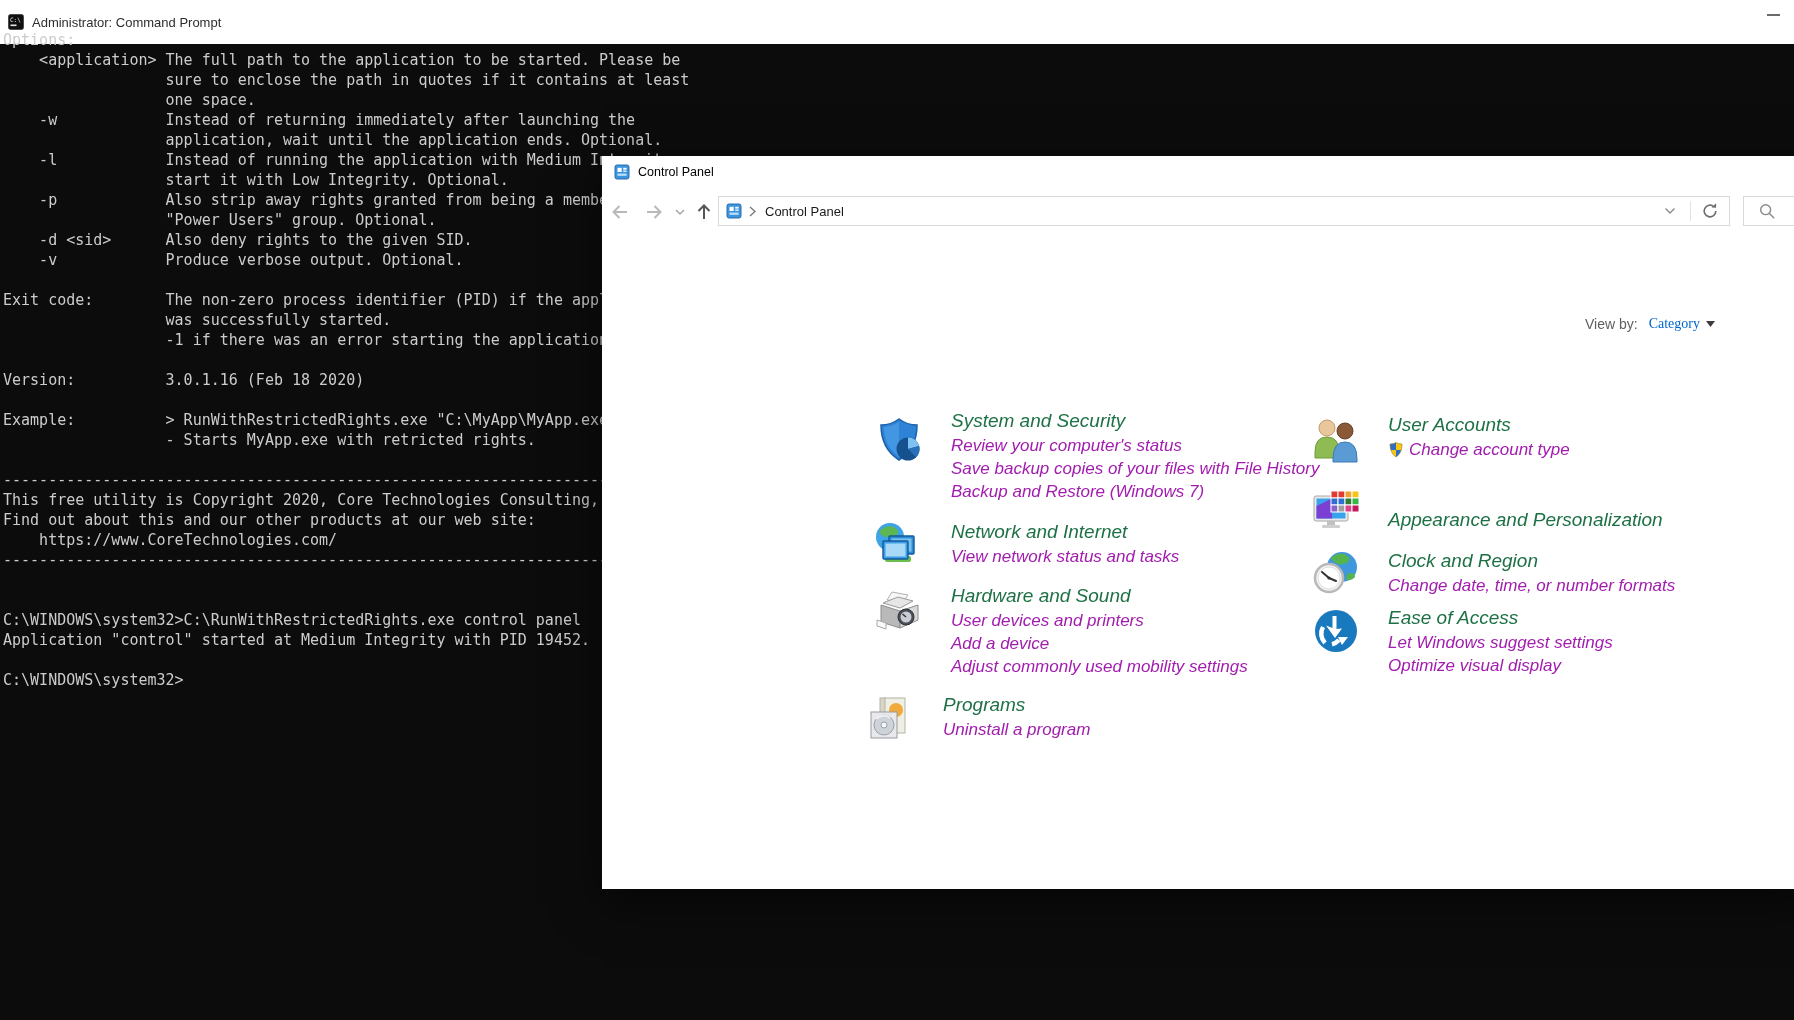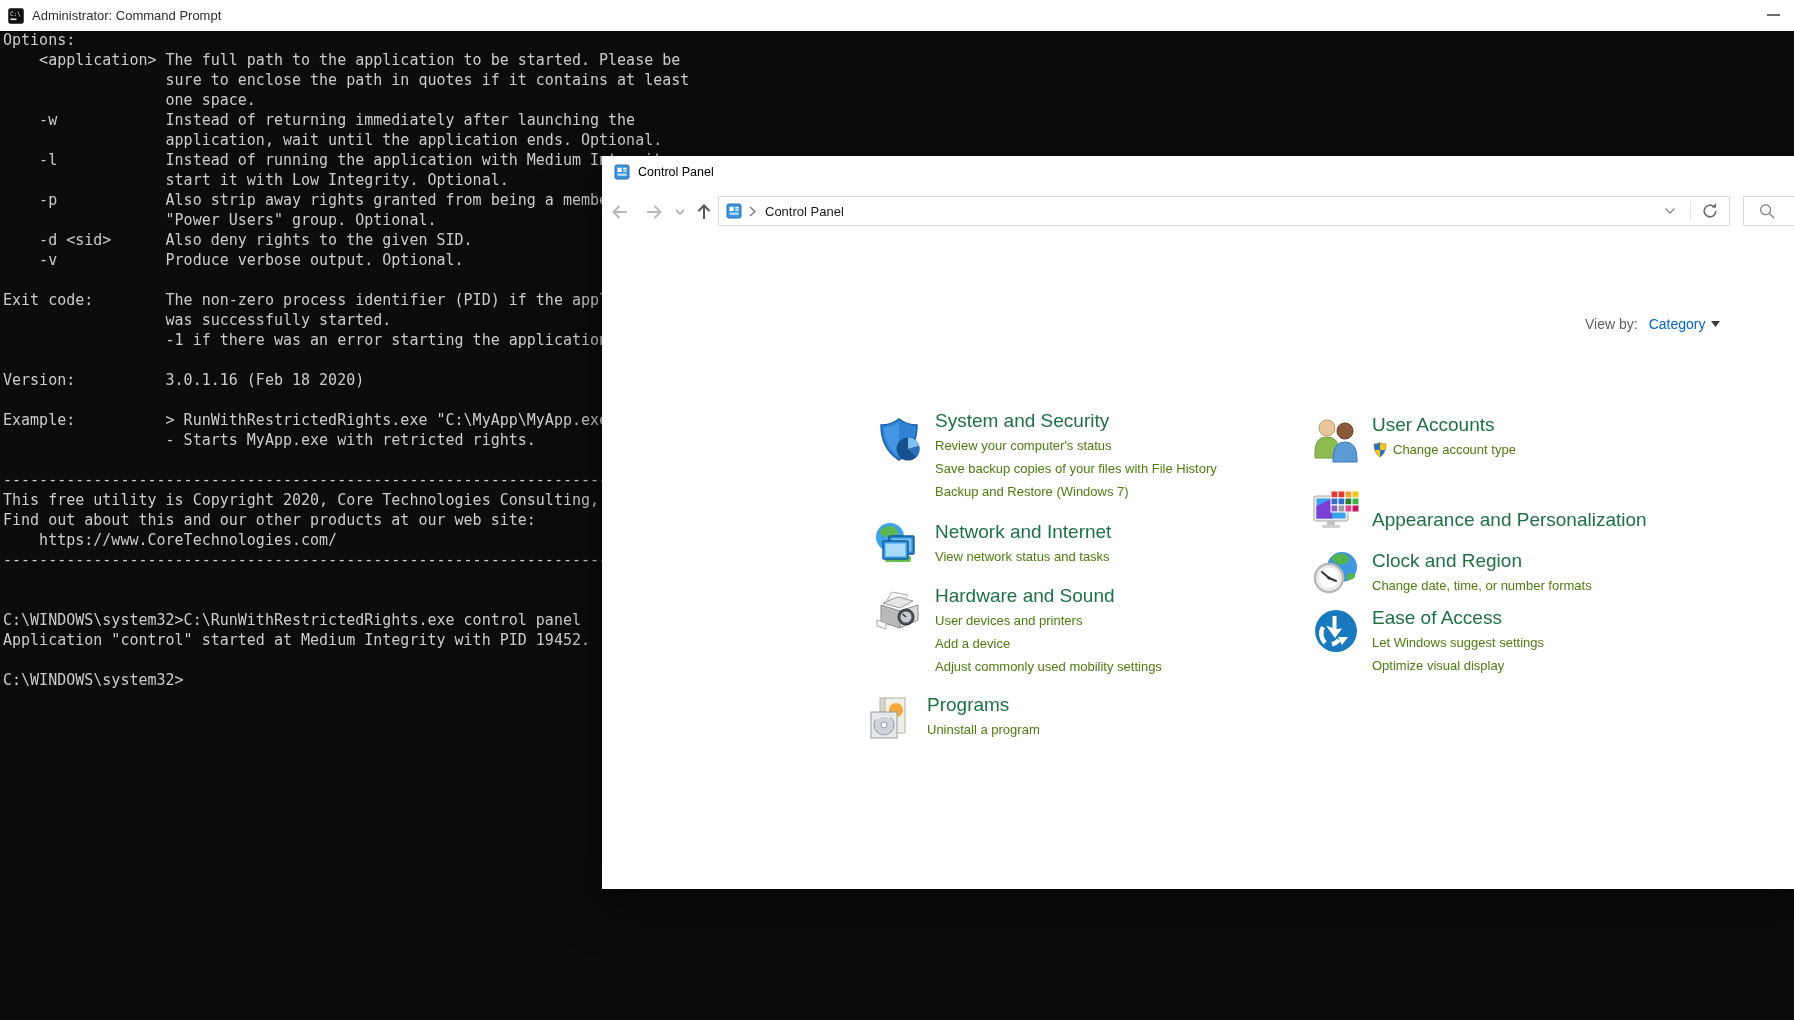"Administrator: Command Prompt" .con-titlebar { height: 31px -> 44px }
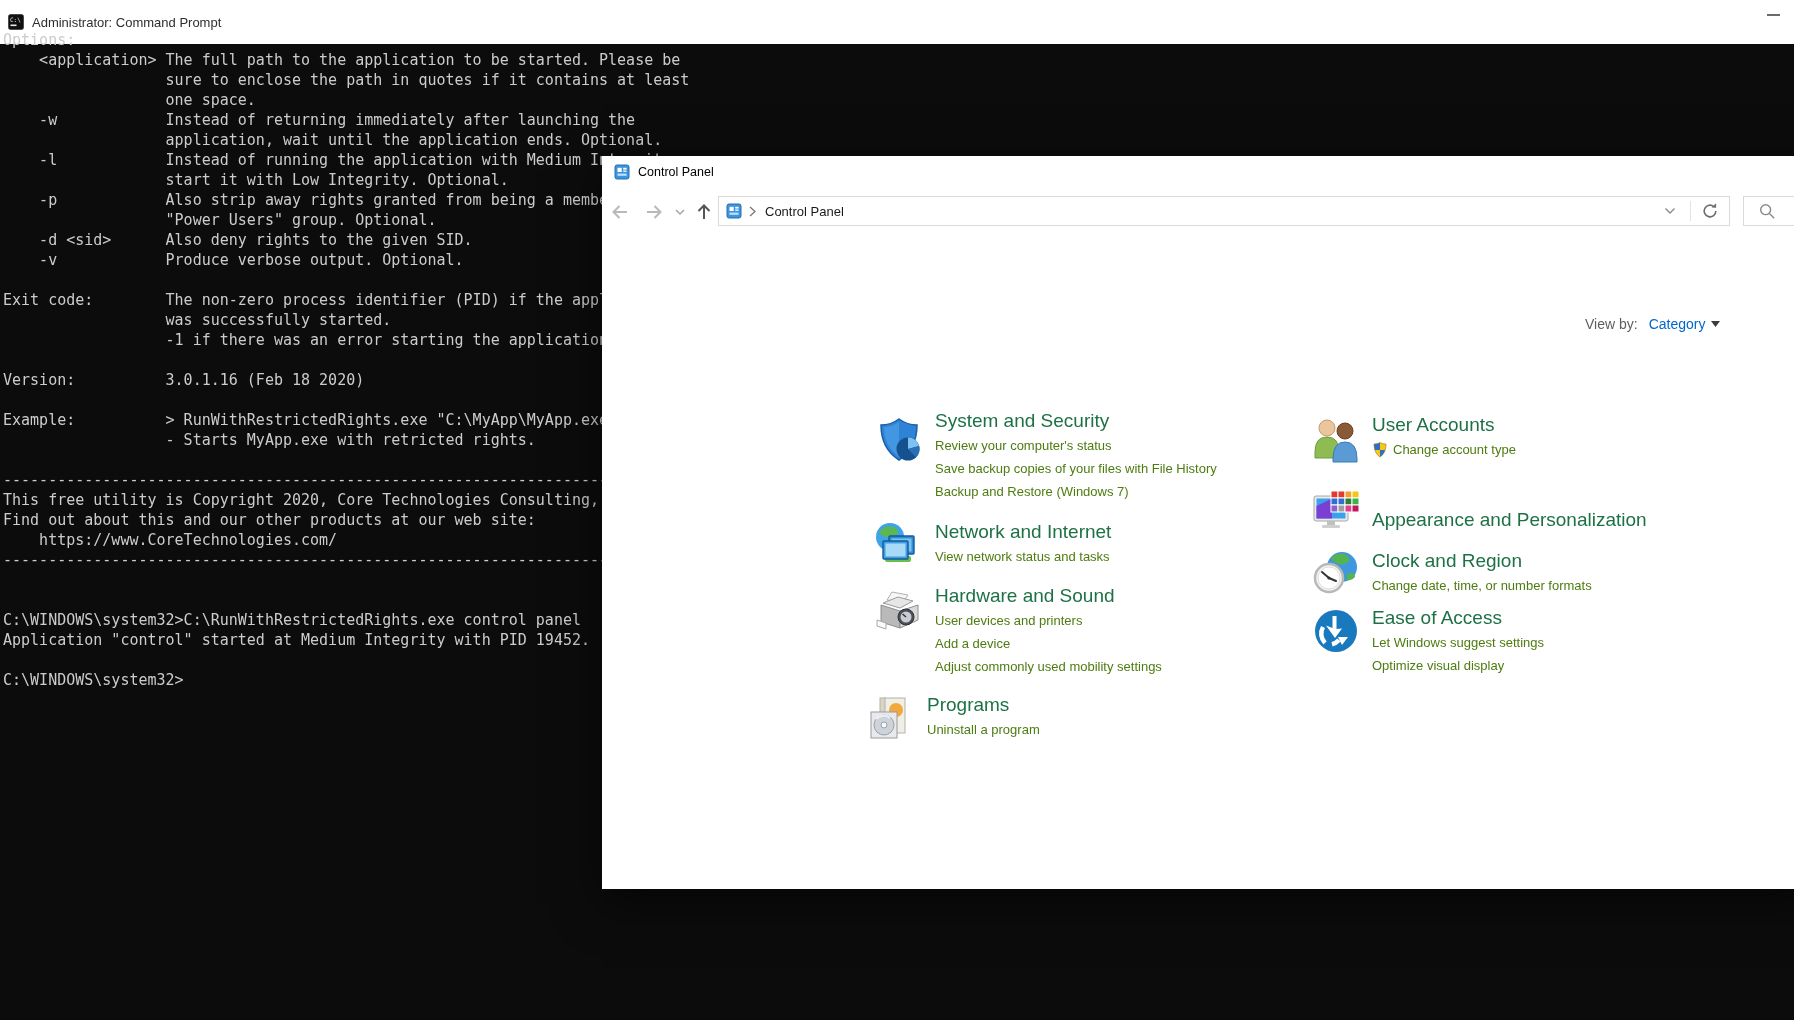"Category" .viewby-link { font-family: none -> Liberation Serif, serif }
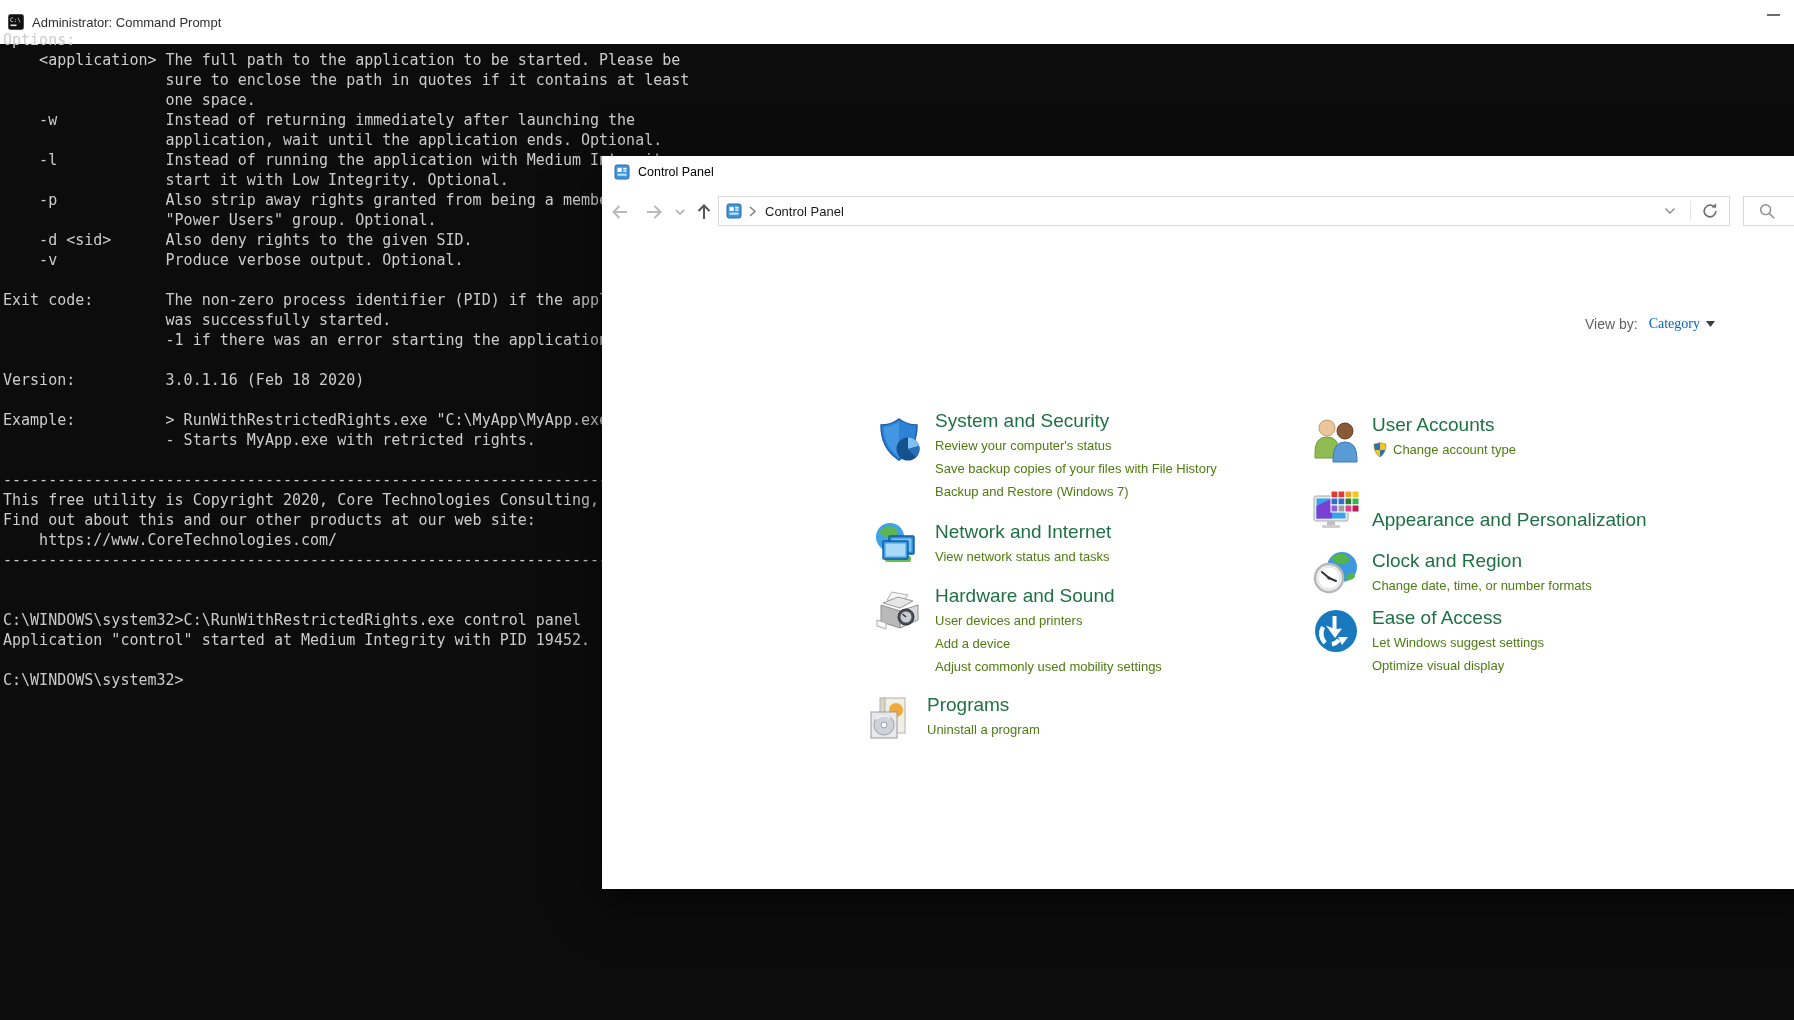"System and Security" .category { font-style: none -> italic; gap: 12px -> 28px }
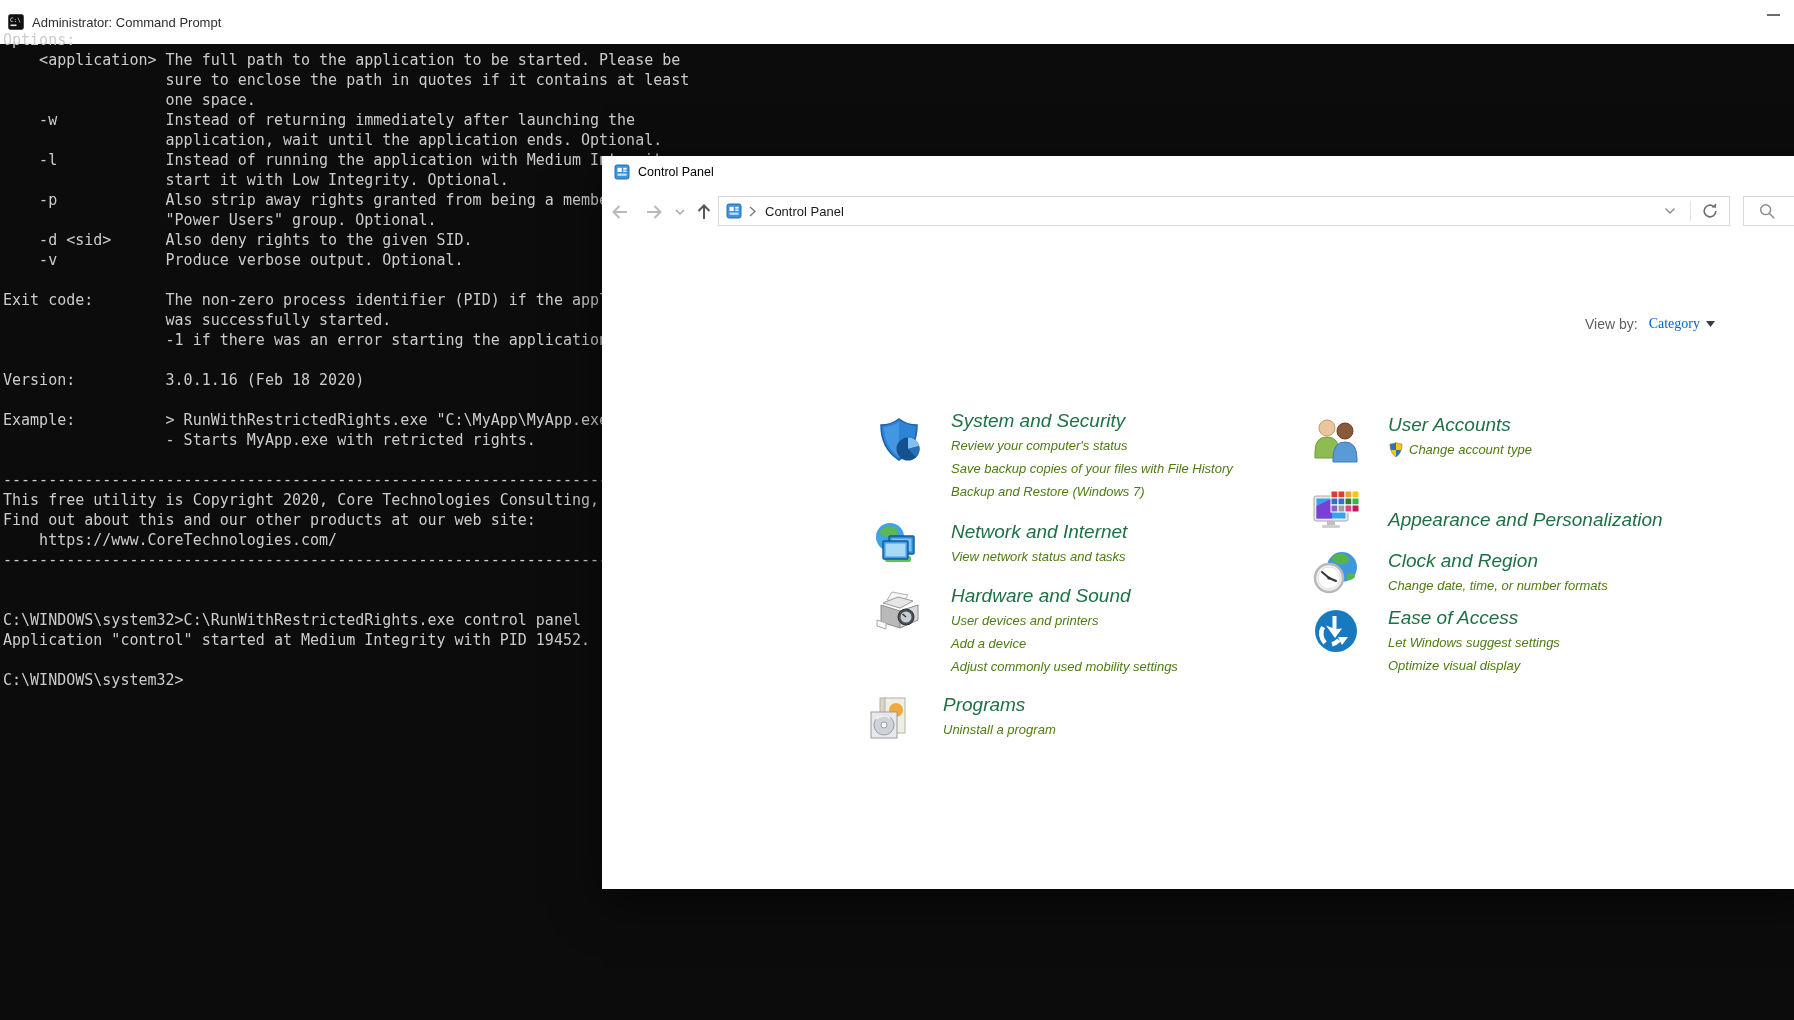"Review your computer's status" .cat-link { color: #4d7c0f -> #a21caf; font-size: 13px -> 17px }
